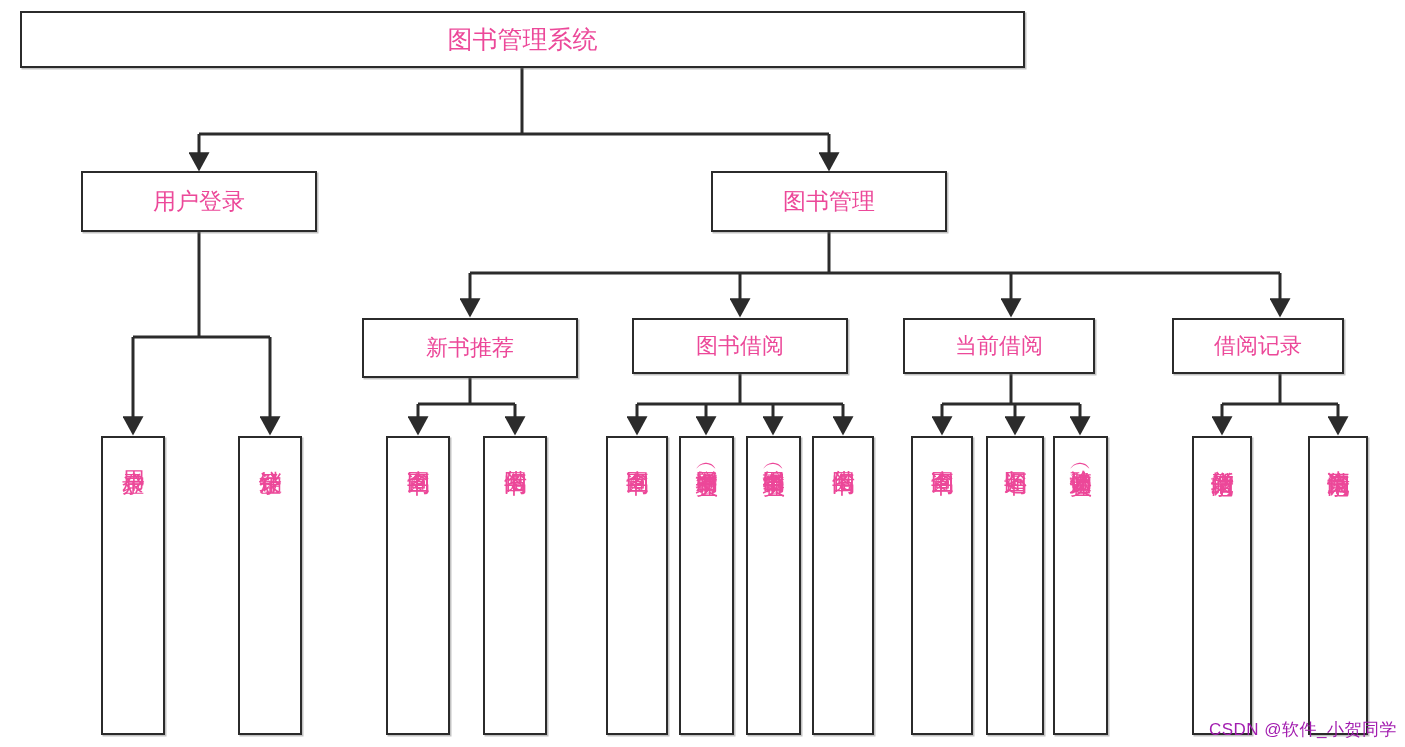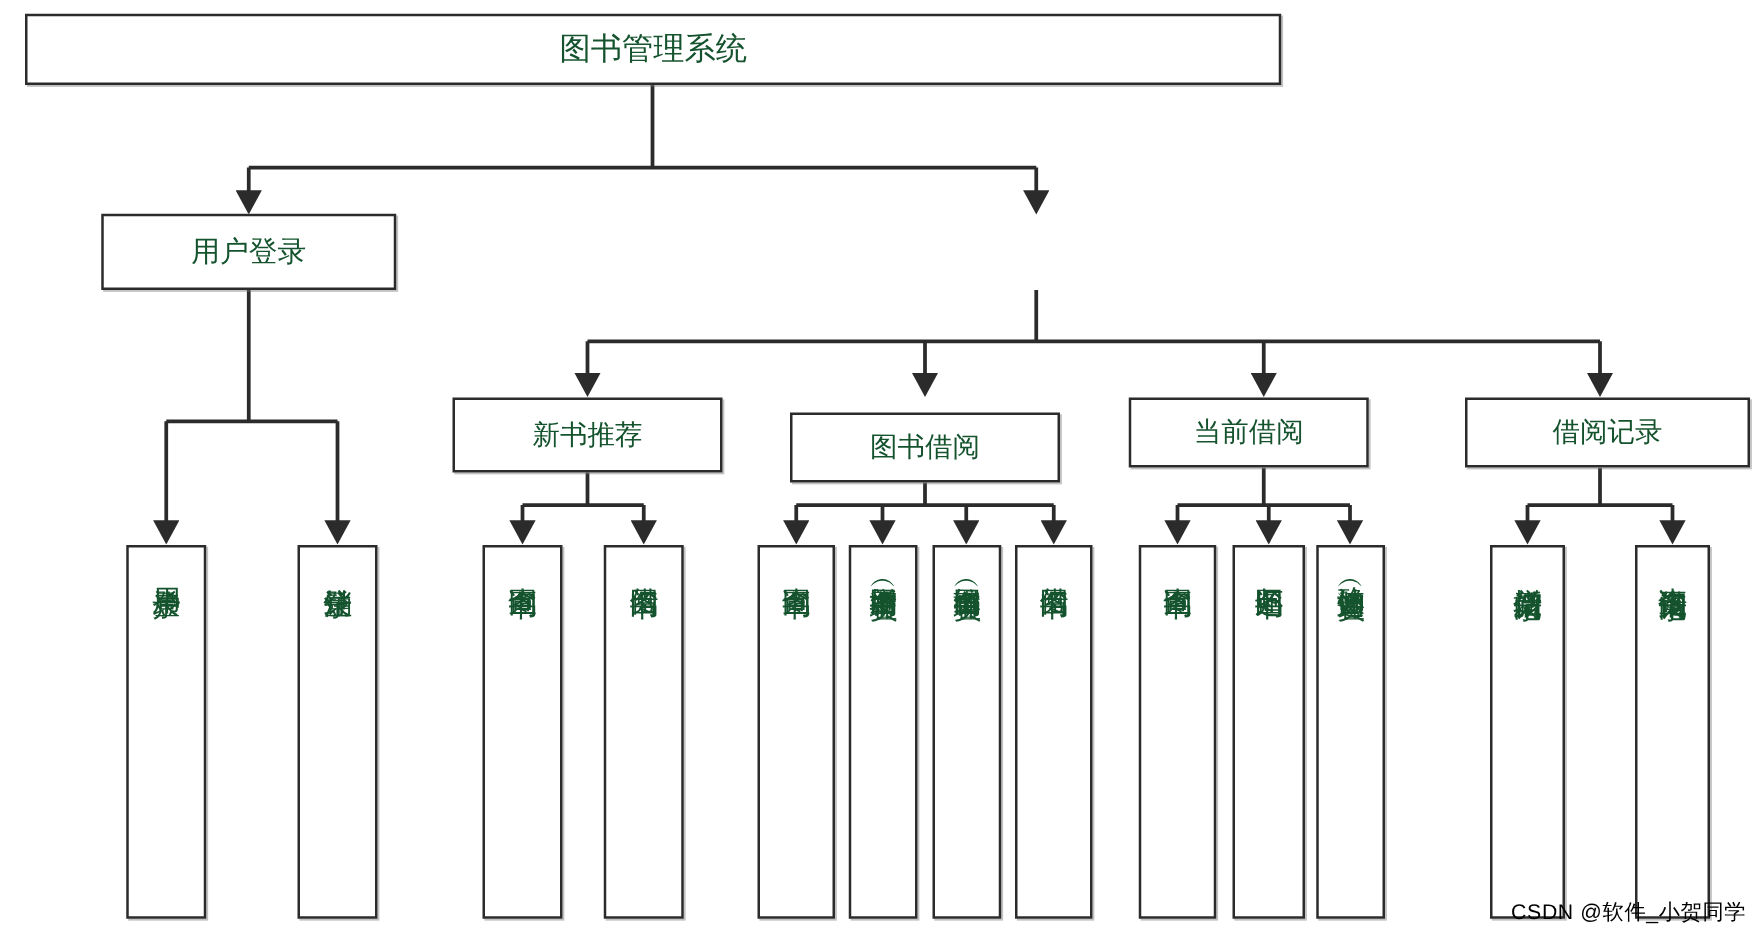"图书管理系统" .node { color: #14532d -> #ec4899 }
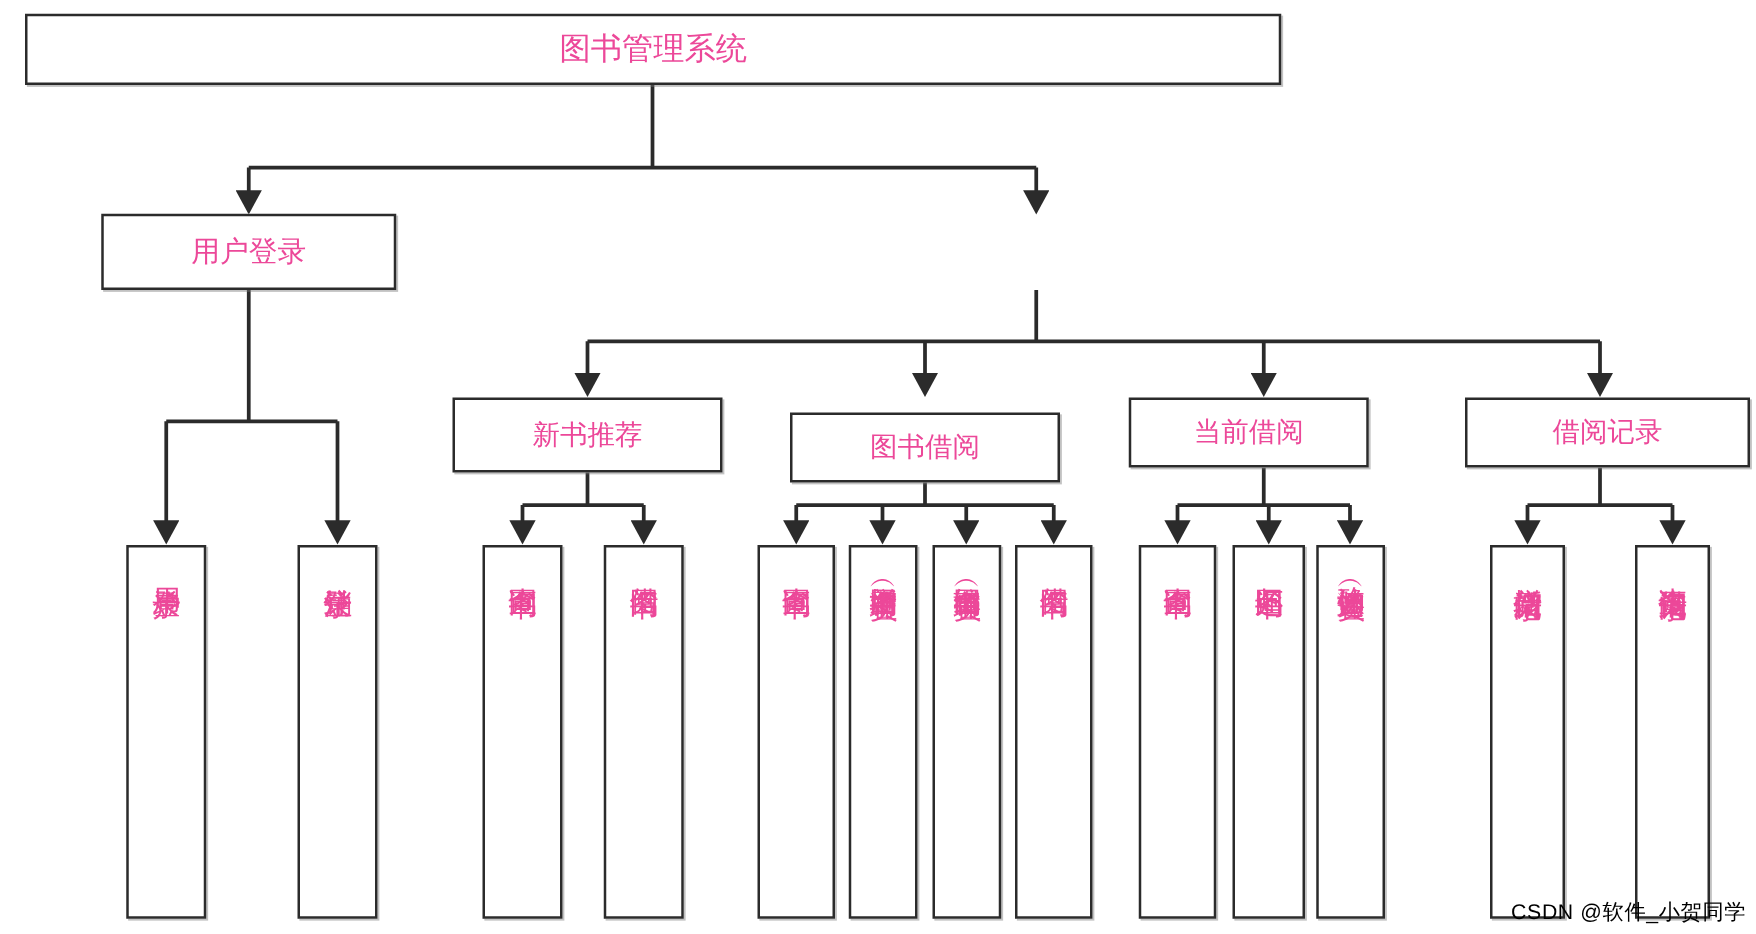"图书管理" div.node { html: none -> <div> <span>图书管理</span> </div> }
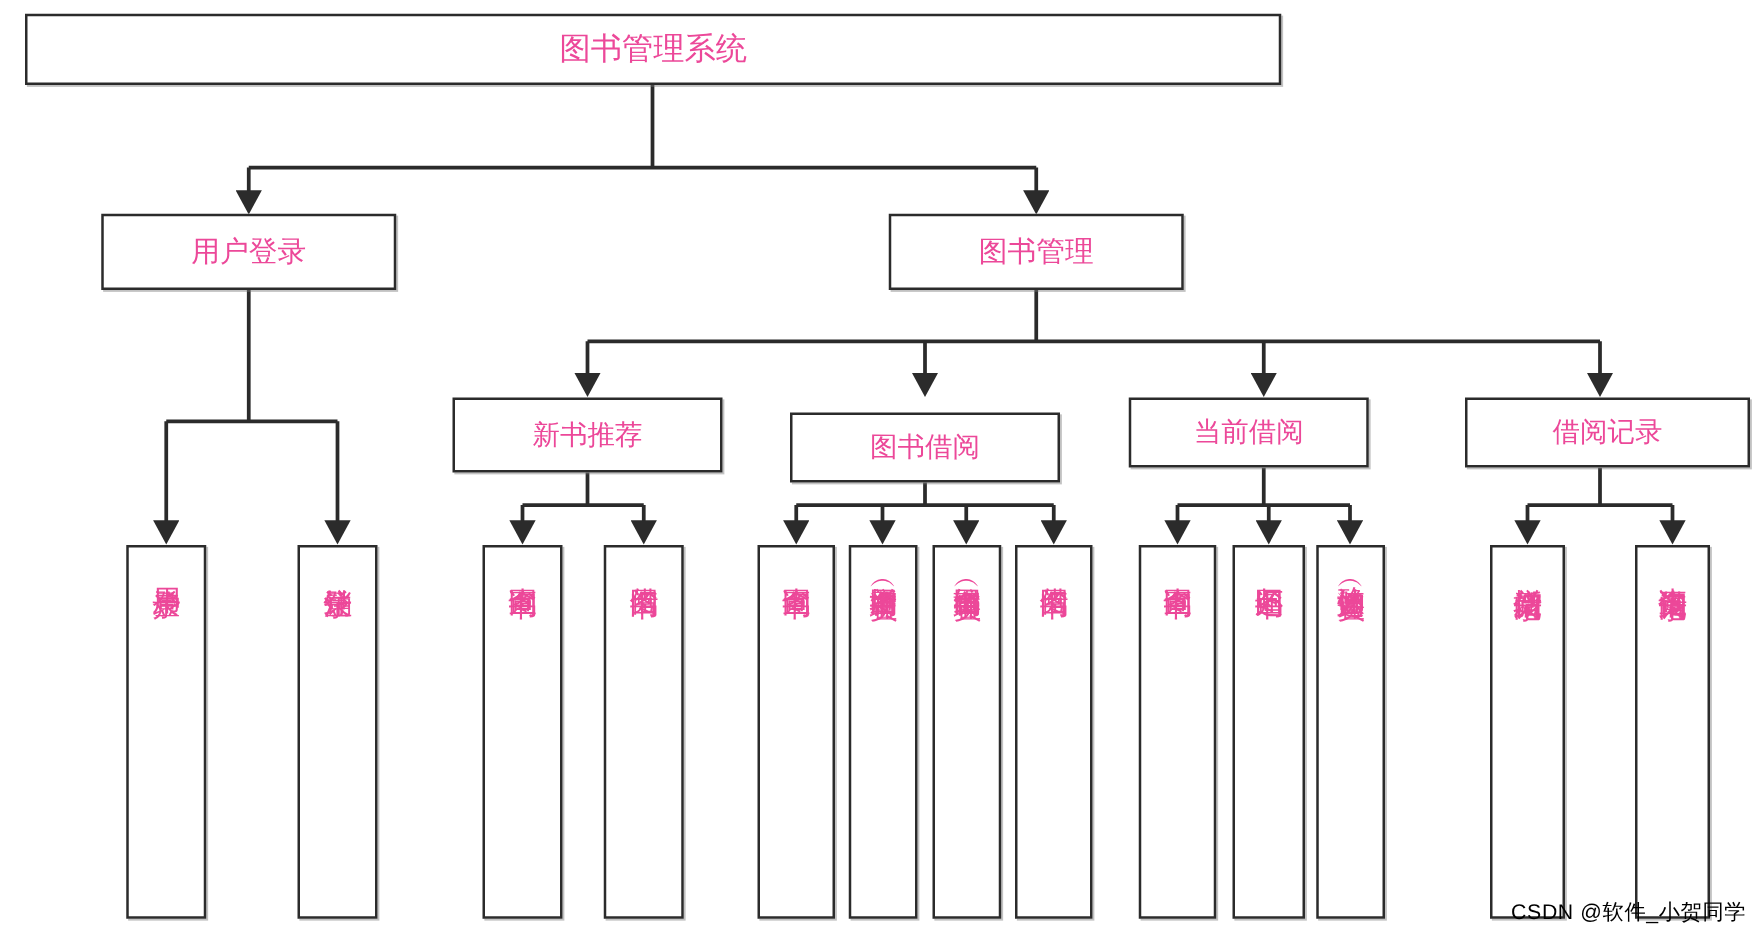"图书借阅" div.node { top: 330px -> 318px }
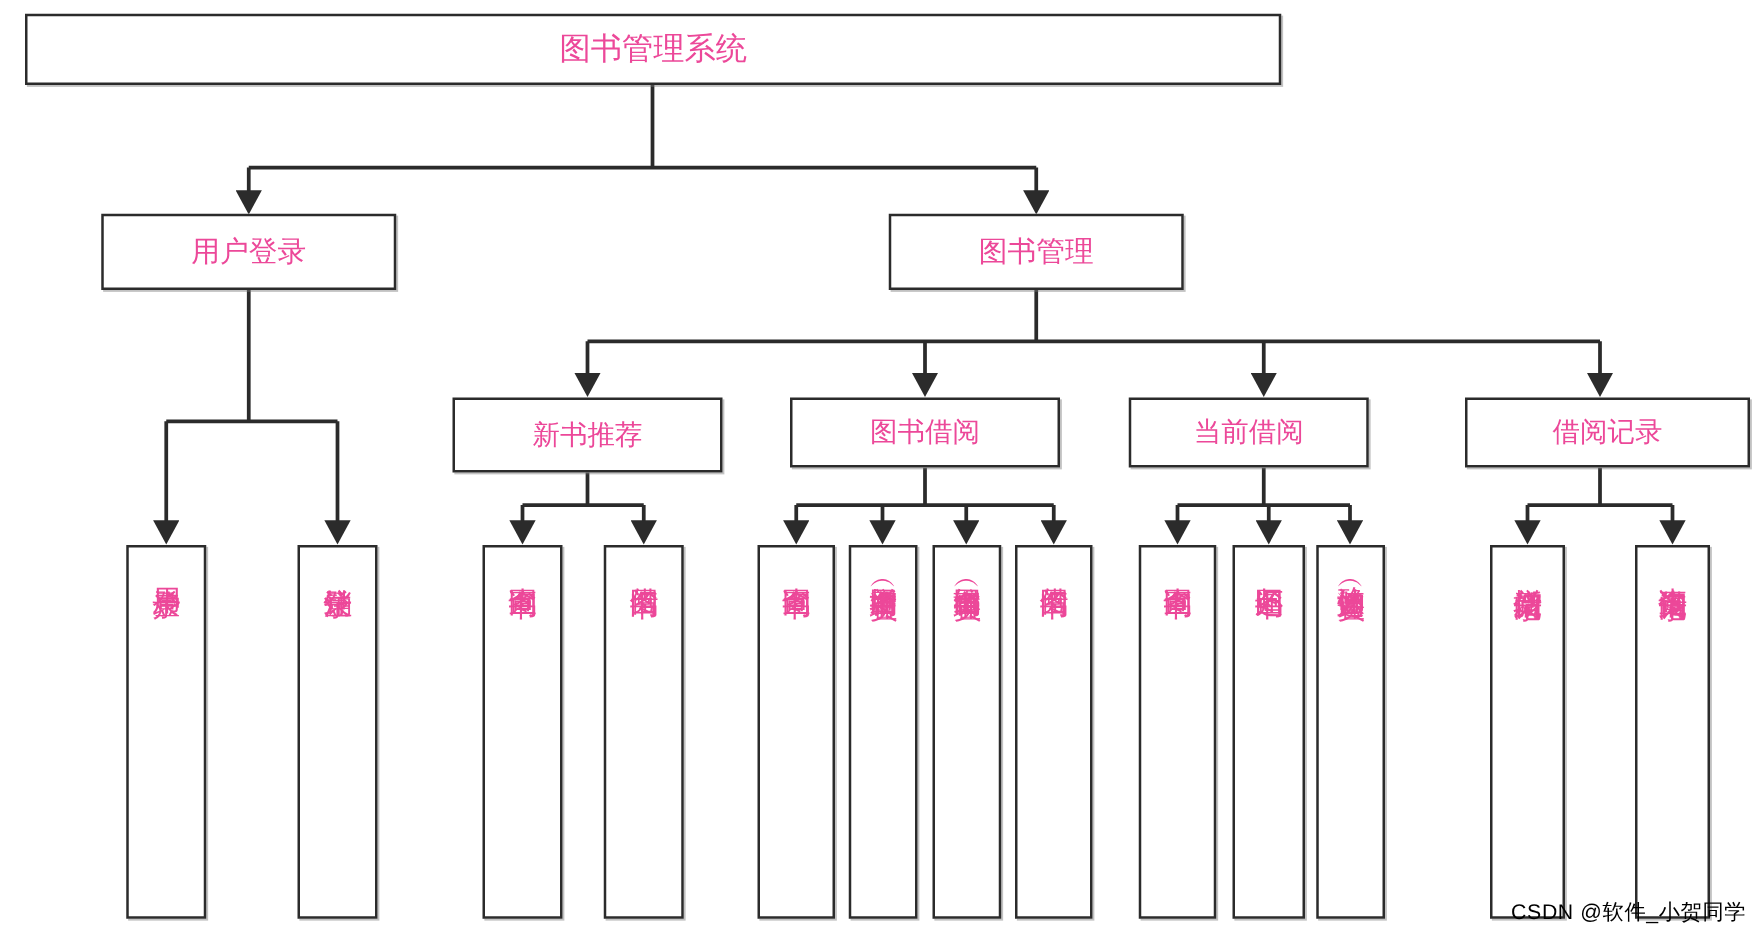"借阅记录" div.node { width: 228px -> 172px }
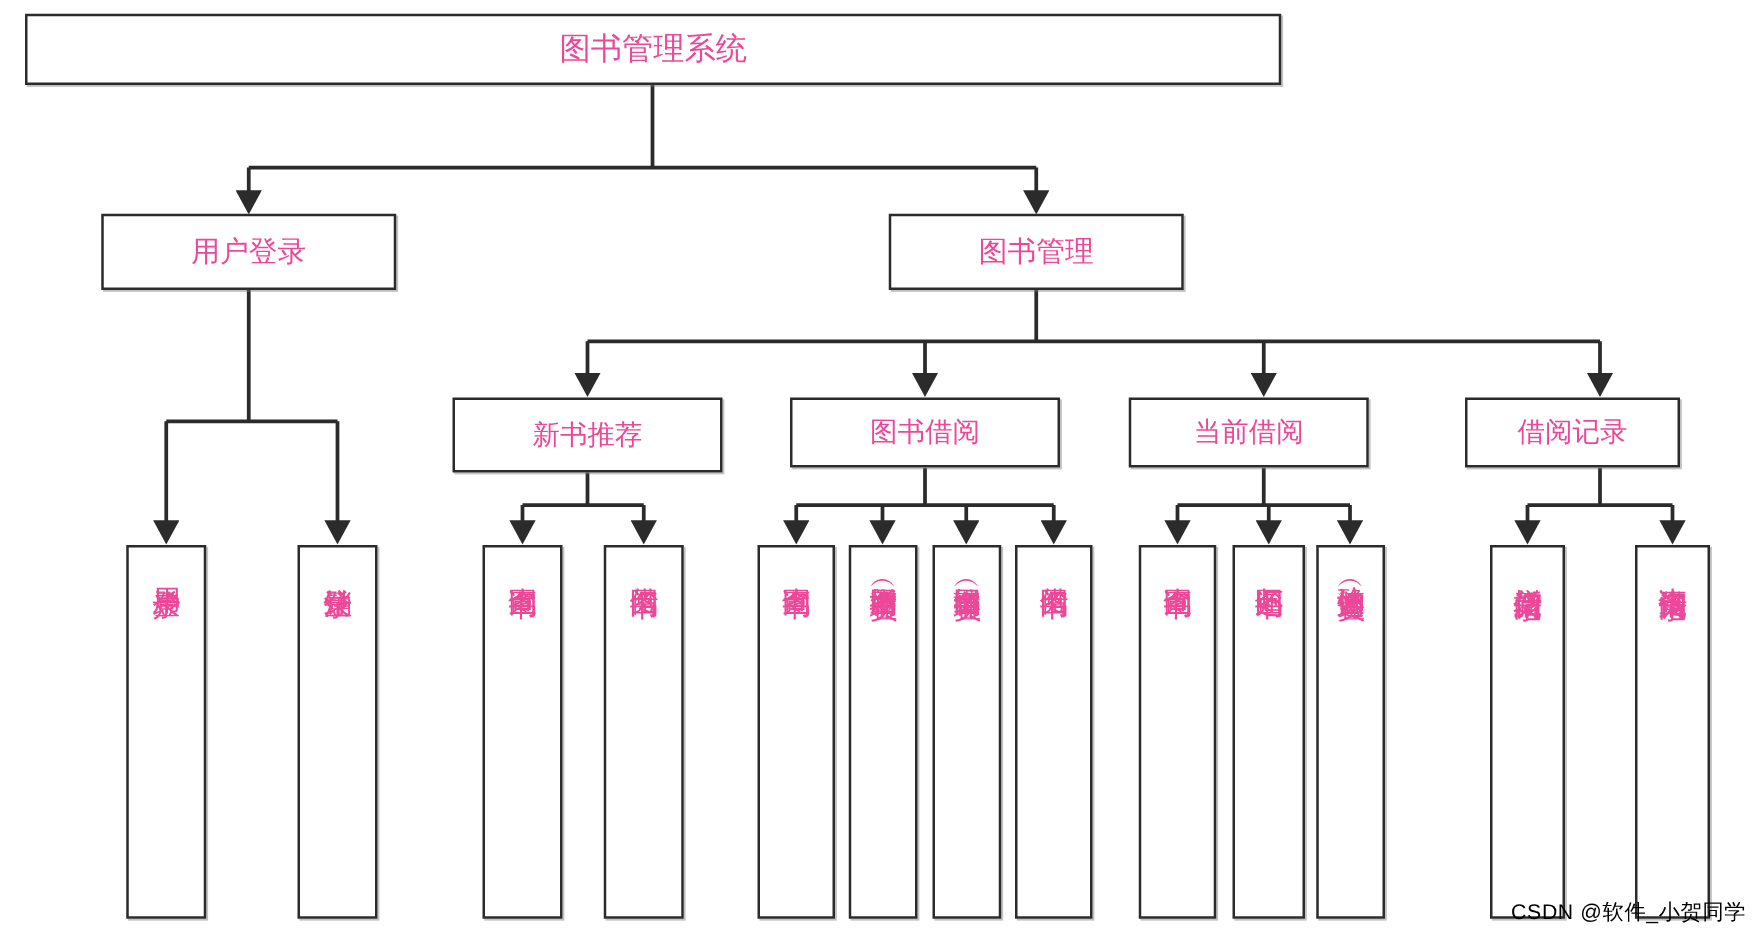"CSDN @软件_小贺同学" #watermark { color: #000000 -> #a21caf }
